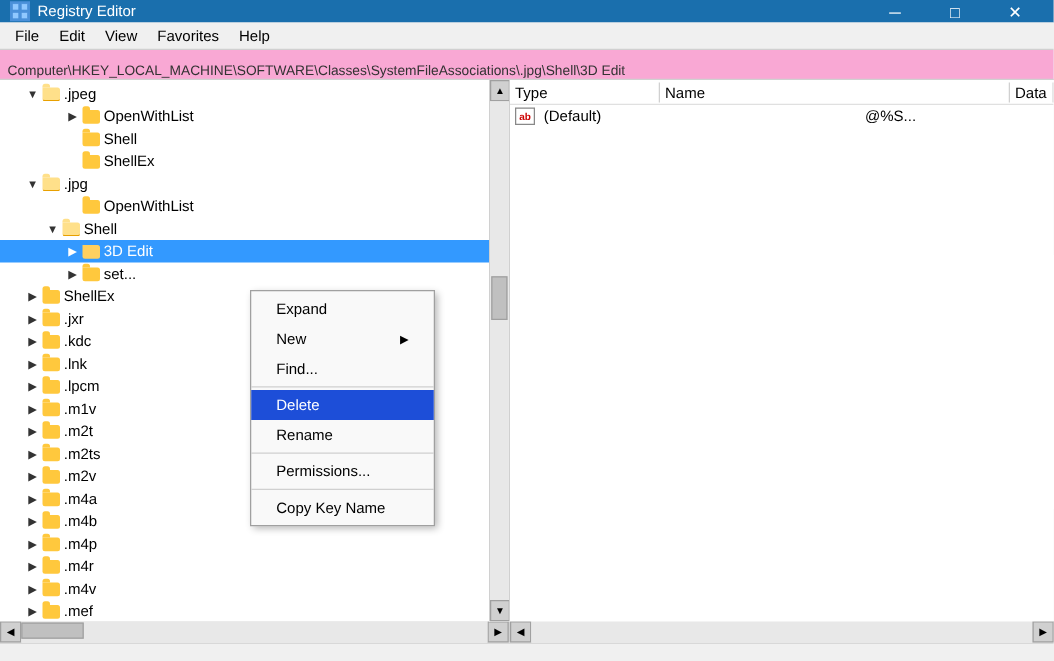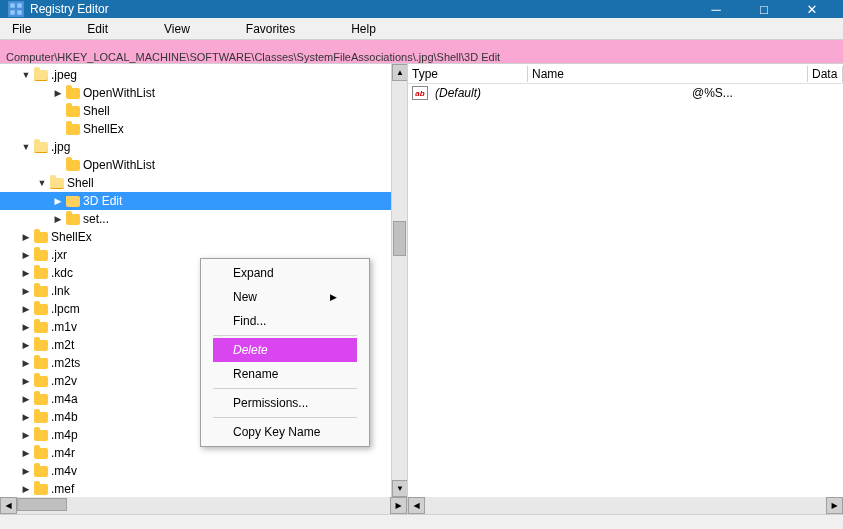"File" .menu-bar { gap: 40px -> none }
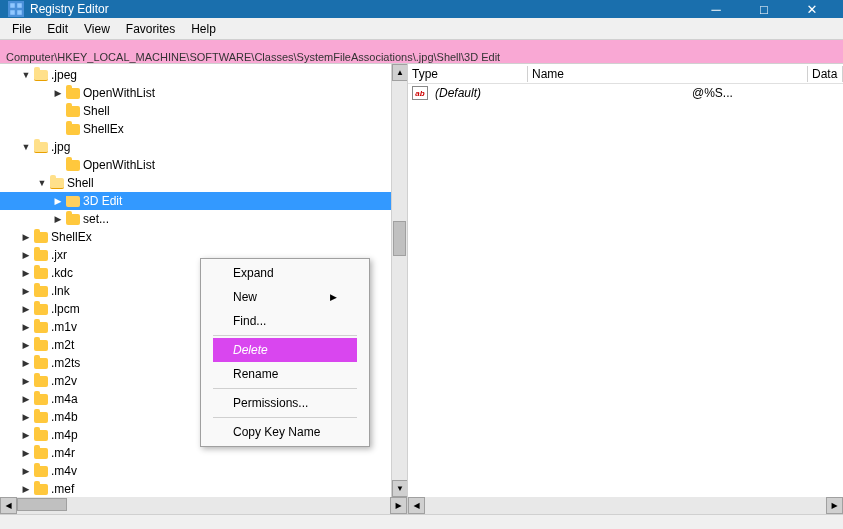"ab" .right-cell.name { font-style: italic -> none }
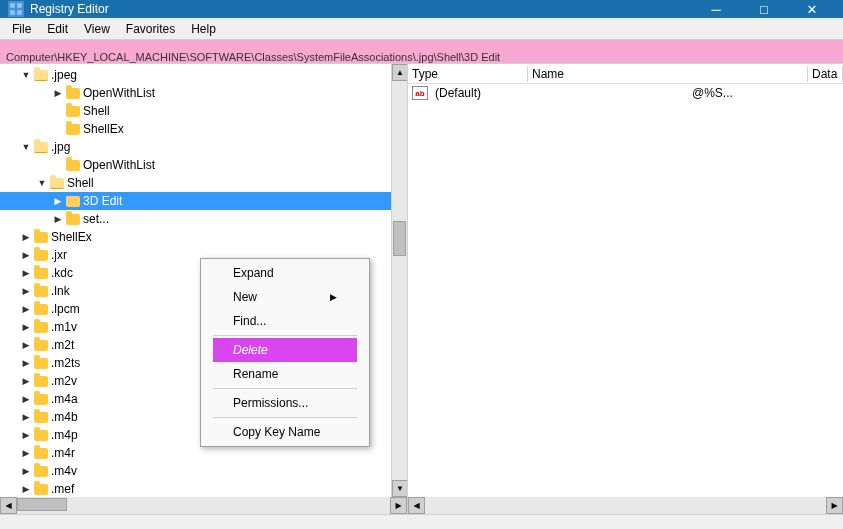"Expand" .context-menu { padding: 2px 12px -> 2px 0; top: 194px -> 168px; width: 170px -> 148px }
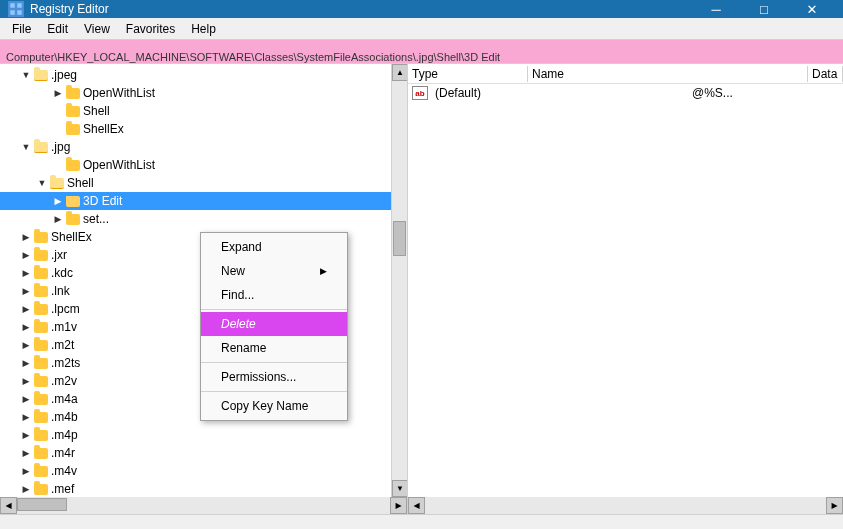"Delete" .ctx-item.selected-item { background: #d946ef -> #1d4ed8; font-style: italic -> none }
